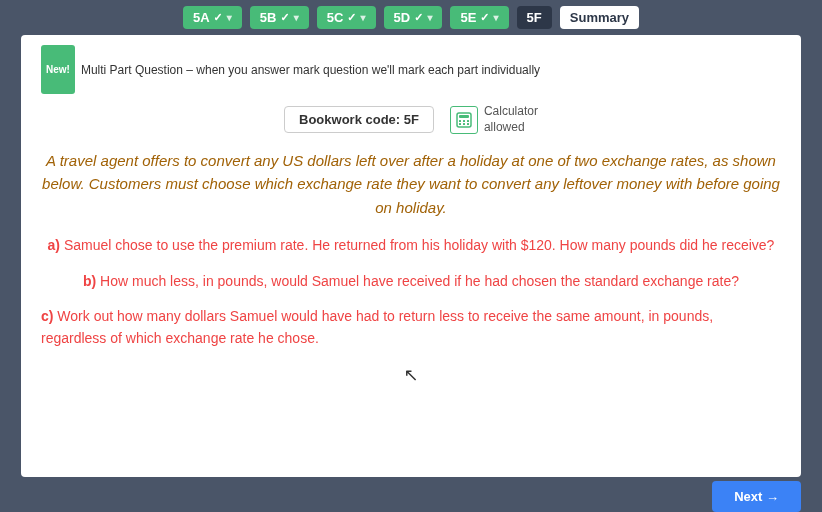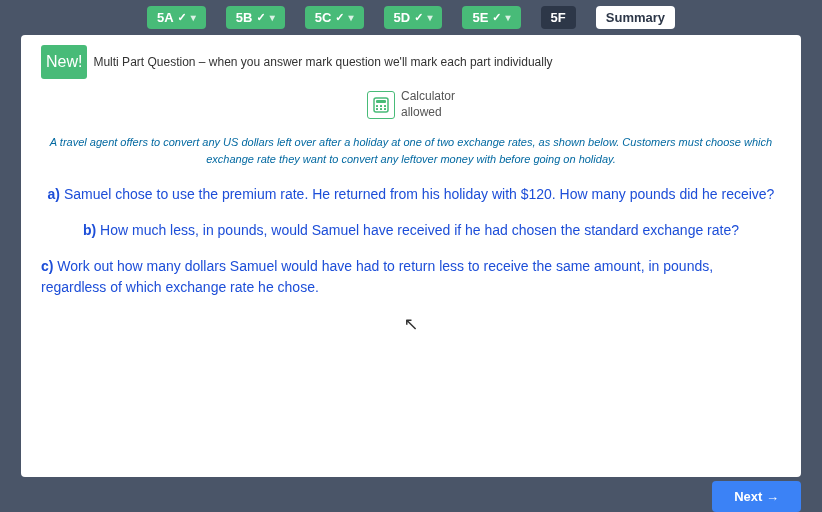"5A" .nav-bar { gap: 20px -> 8px }
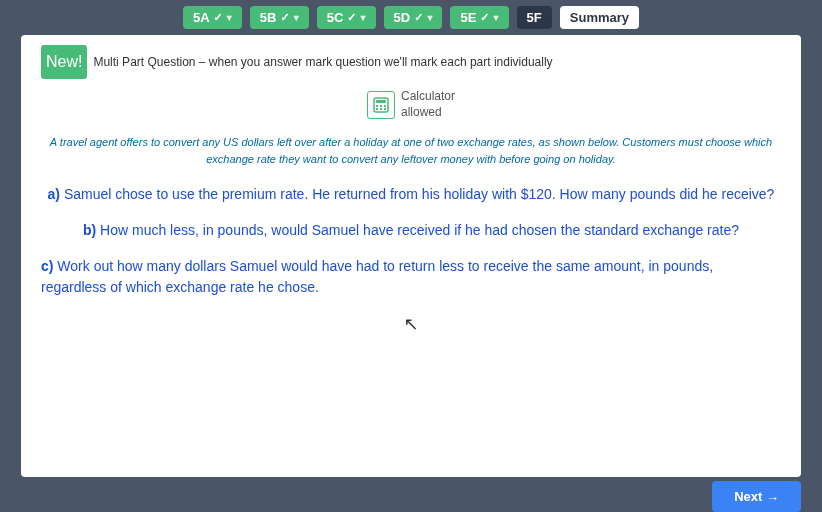"New!" .new-badge { font-size: 16px -> 10px; font-weight: 400 -> 700; padding: 8px 5px -> 19px 5px }
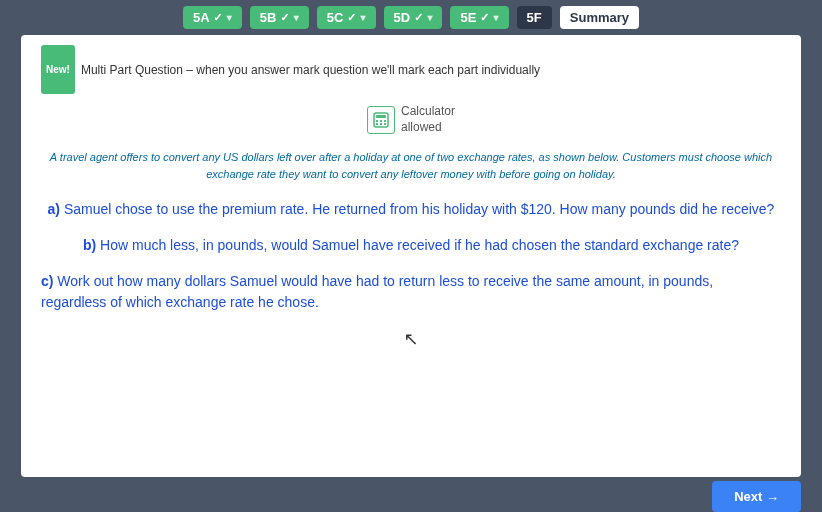"Bookwork code: 5F" button.bookwork-code-btn { html: none -> <button>Bookwork code: 5F</button> }
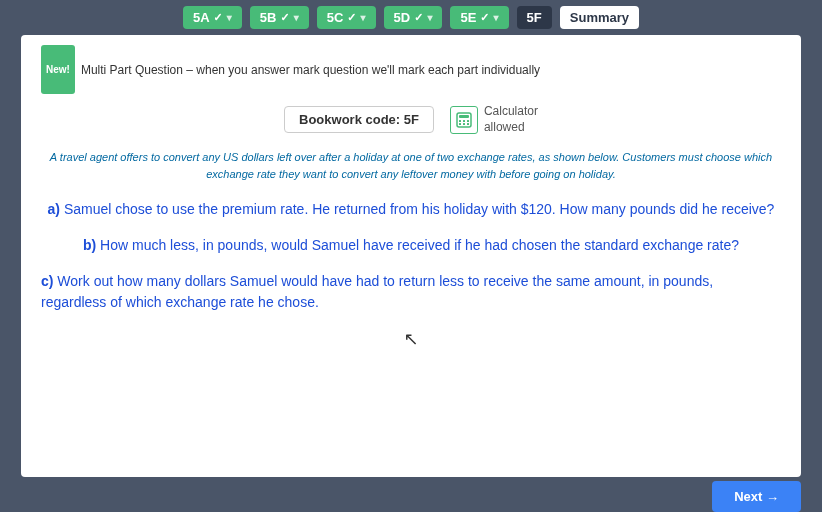"A travel agent offers to" .question-intro { color: #0369a1 -> #a16207; font-size: 11px -> 15px }
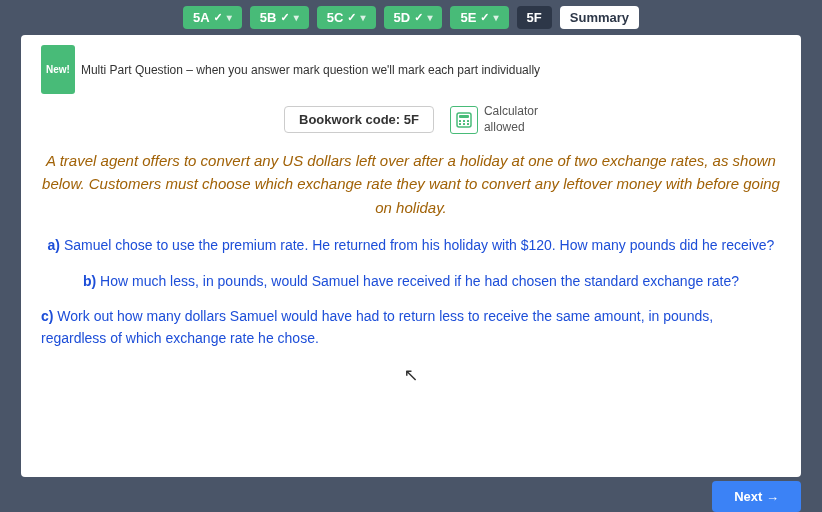"a) Samuel chose to use" .part-question { color: #1d4ed8 -> #ef4444 }
